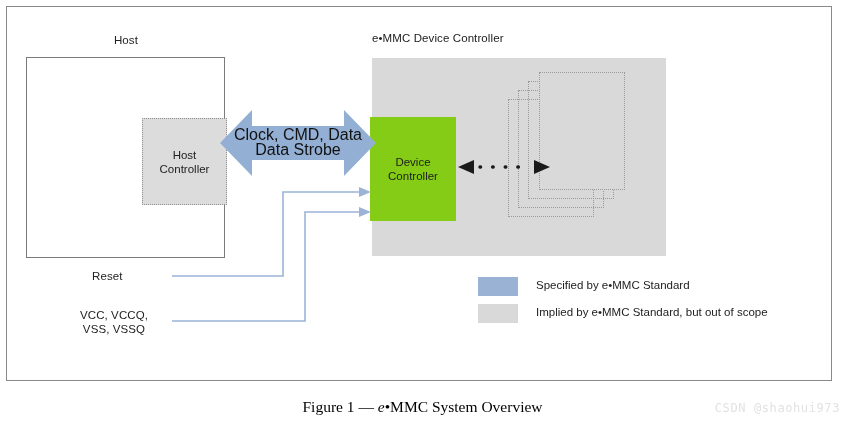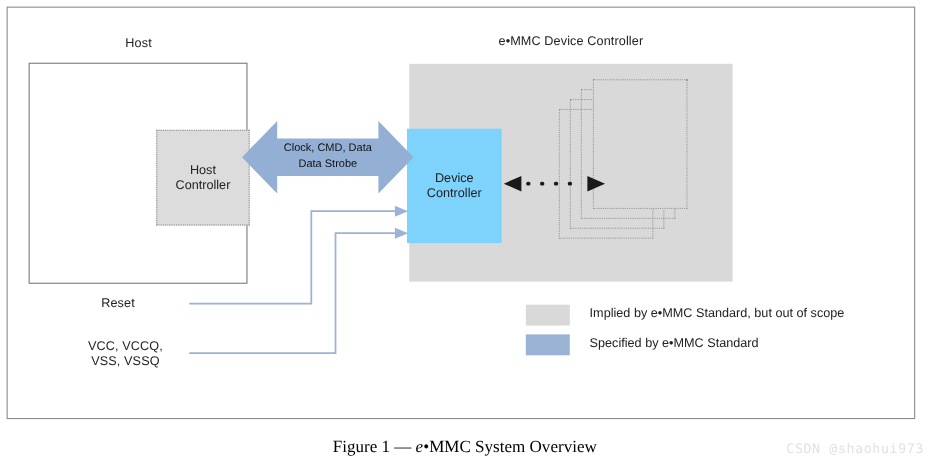"e•MMC Device Controller" .dev-title { text-align: center -> left }
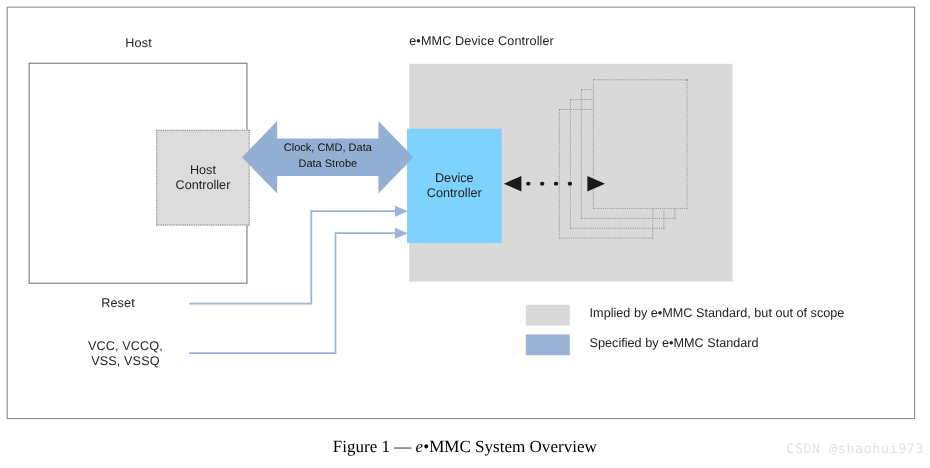"Clock, CMD, Data" .big-arrow-text { font-size: 10px -> 16px }
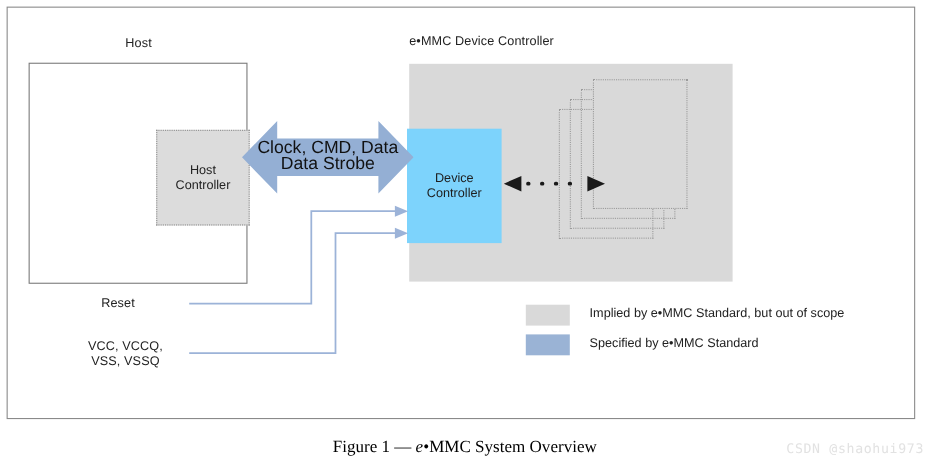"Device" .dev-ctrl-box { background: #7dd3fc -> #84cc16 }
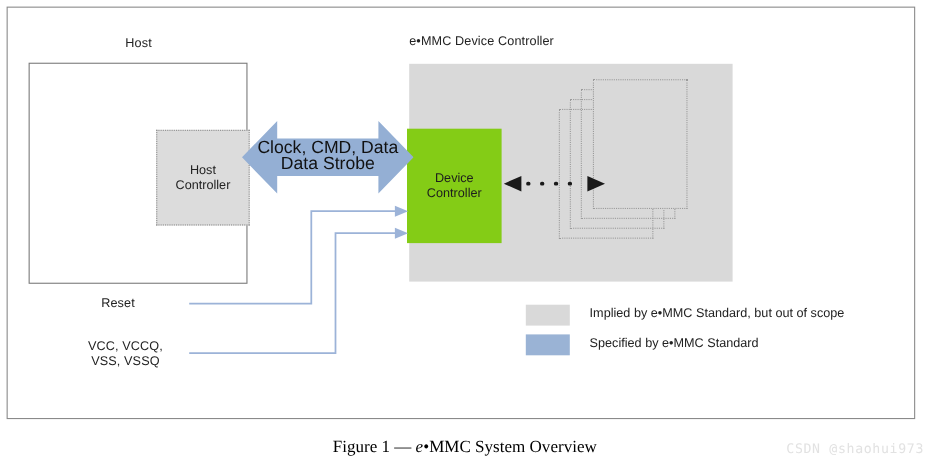"Implied by e•MMC Standard, but" div.legend-row { order: before "Specified by e•MMC Standard" -> after "Specified by e•MMC Standard" }
